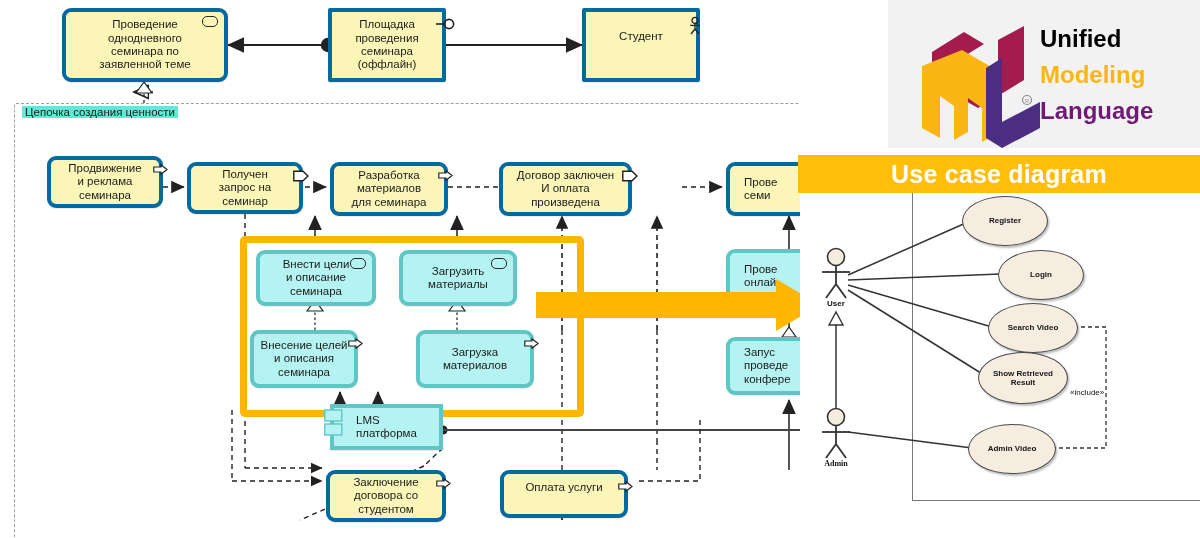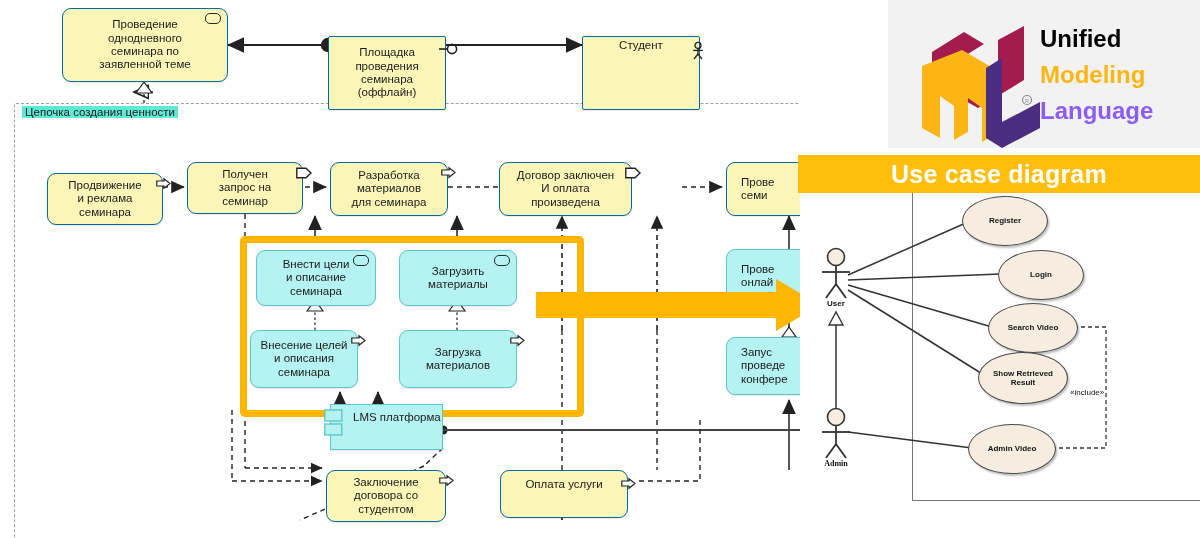"Проведение" .node { border: 1px solid #0369a1 -> 4px solid #0369a1 }
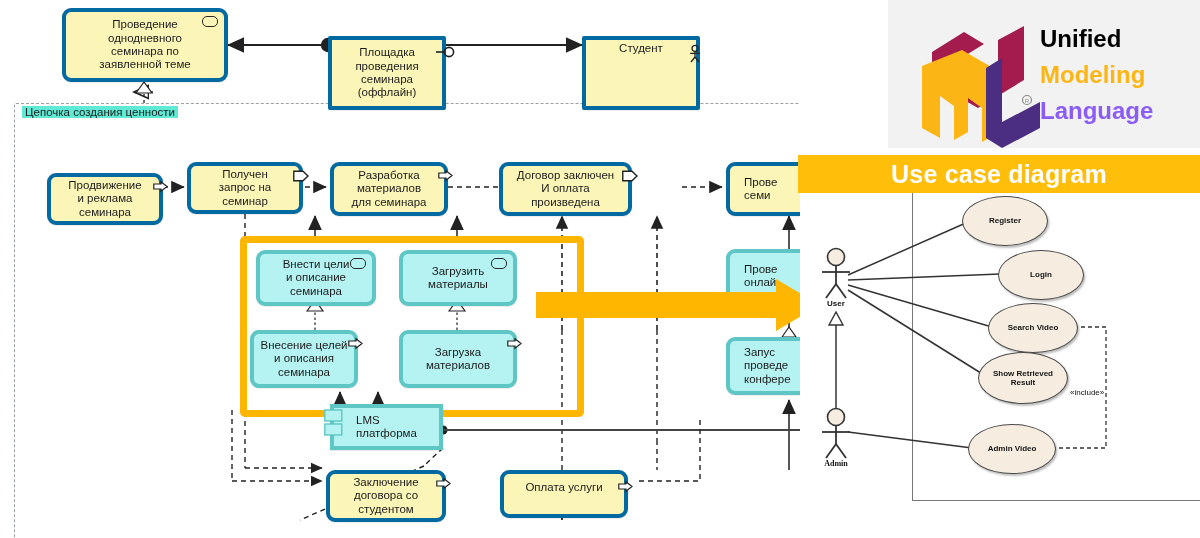"Площадка" .node.square { margin-top: 28px -> none }
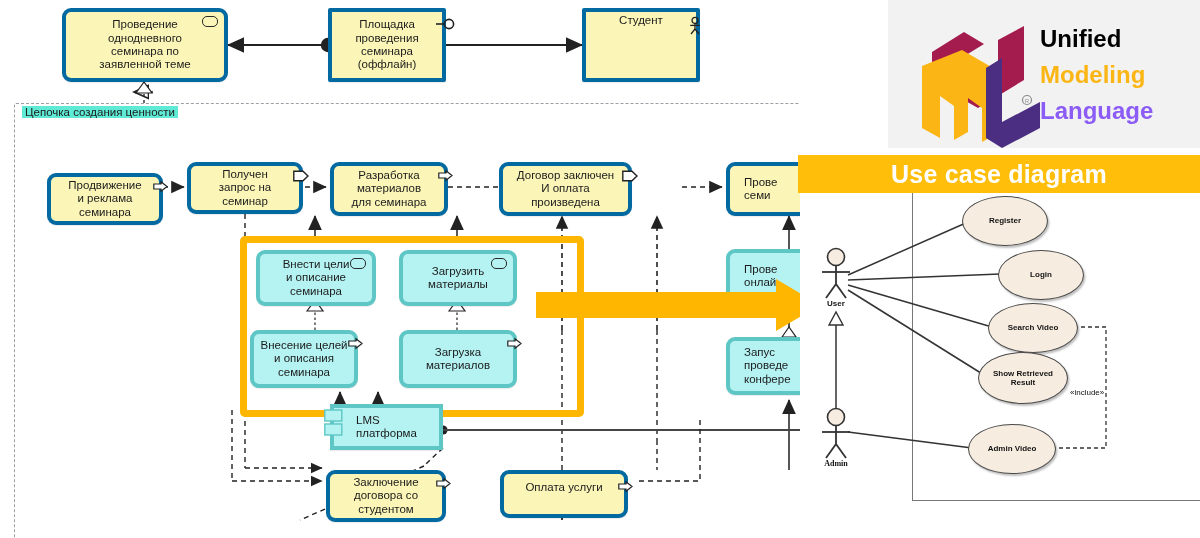"Студент" div.node { padding-top: 0 -> 16px }
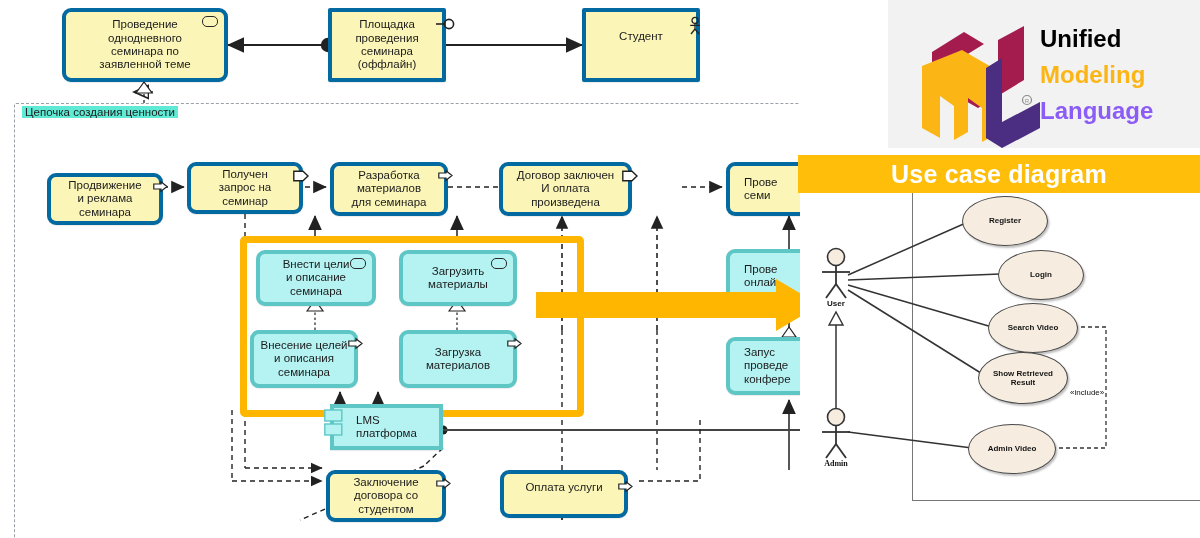"Language" .wm-l { color: #8b5cf6 -> #701a75 }
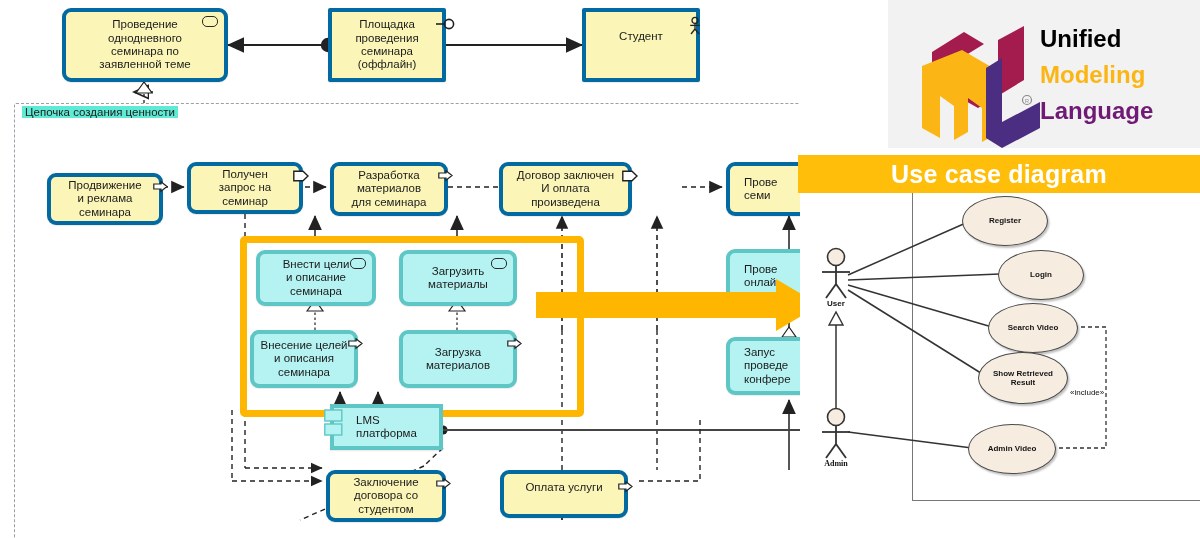"Продвижение" div.node { top: 173px -> 156px }
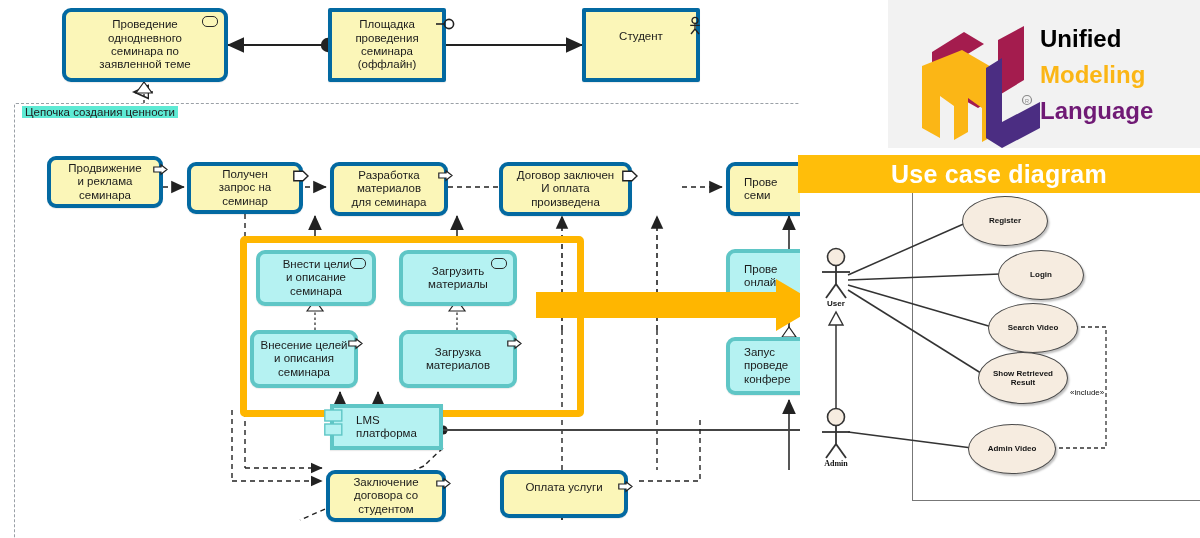"Загрузка" div.node { left: 399px -> 416px }
